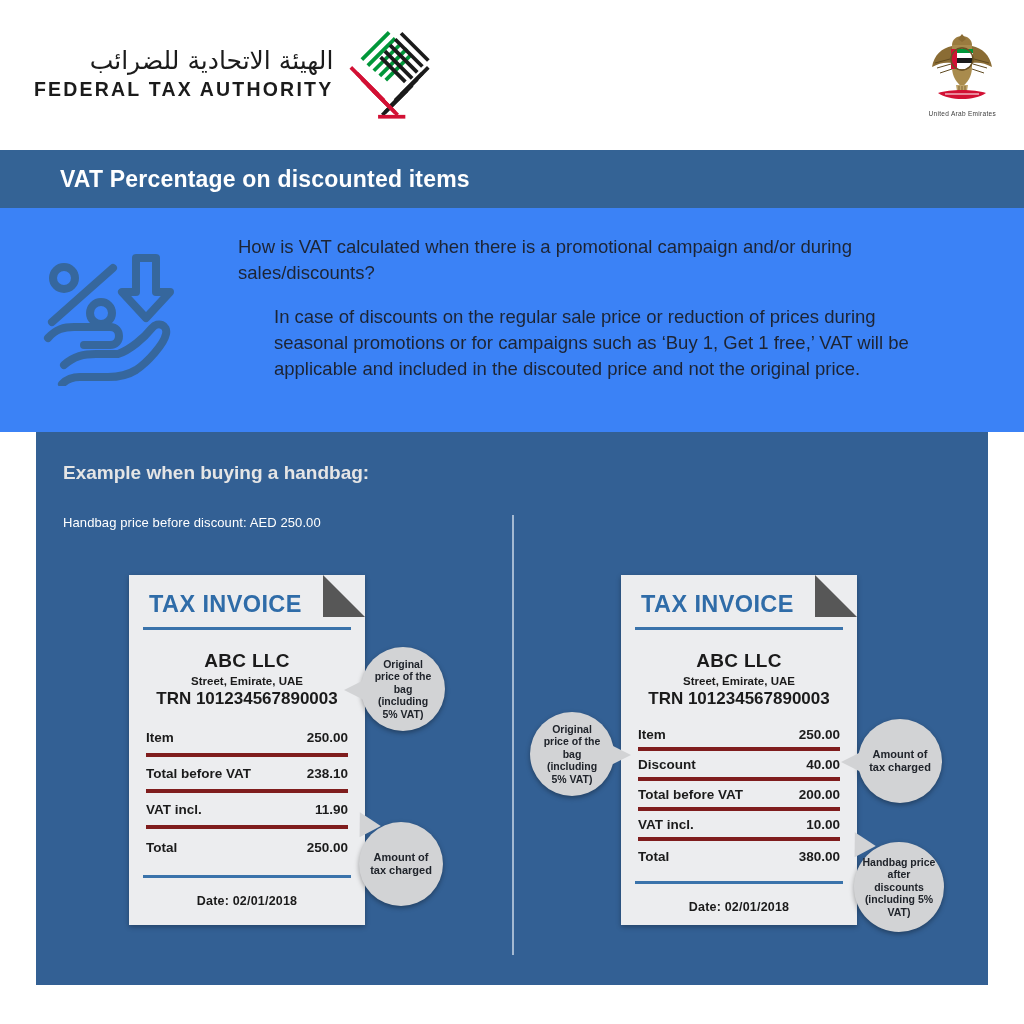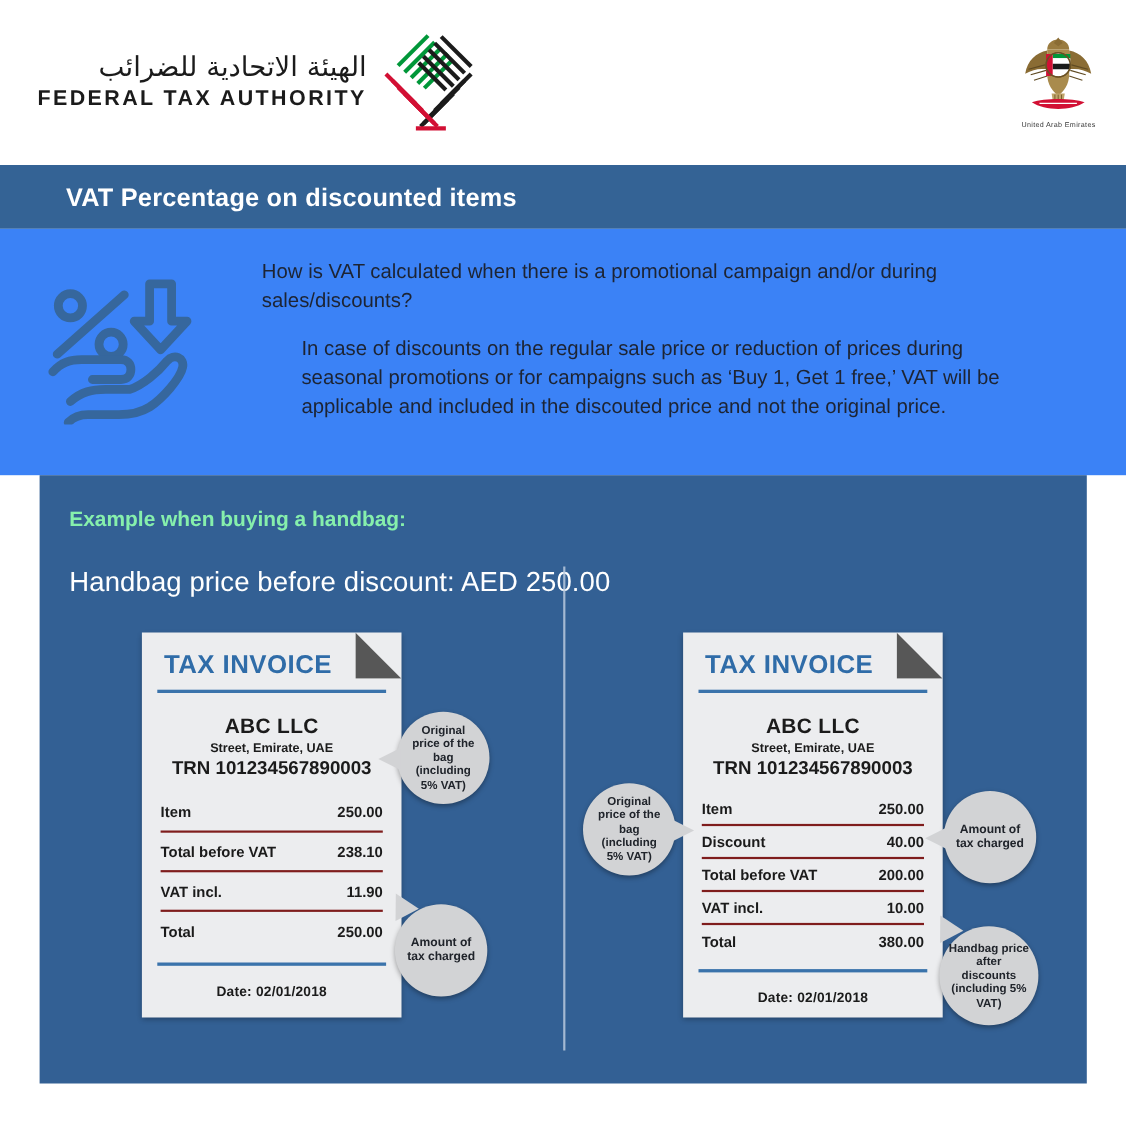"Example when buying a handbag:" .panel-title { color: #86efac -> #e5e5e5 }
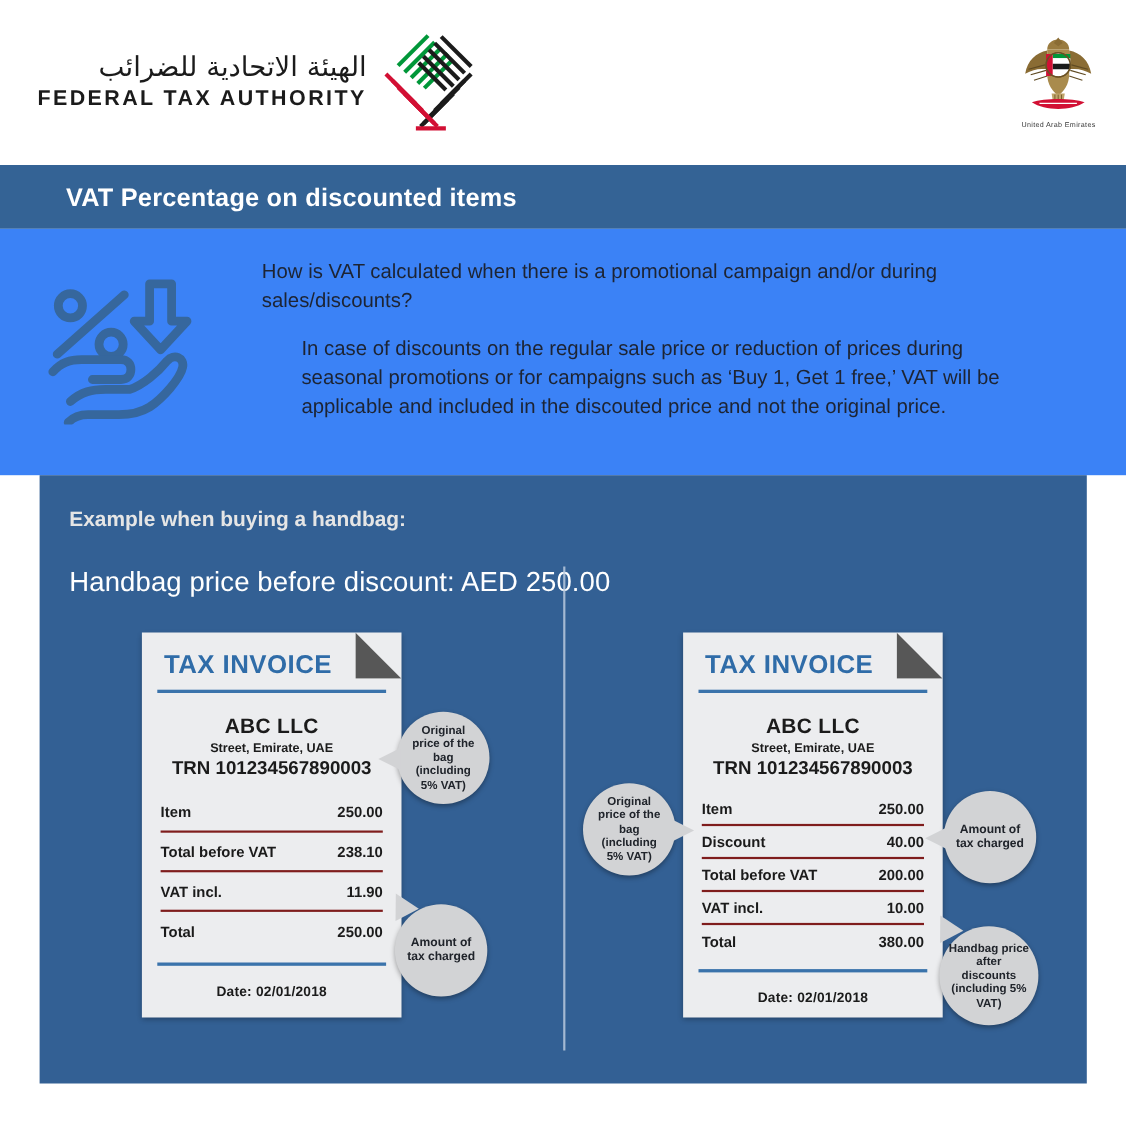"Handbag price before discount: AED" .col-head { font-size: 25px -> 13px }
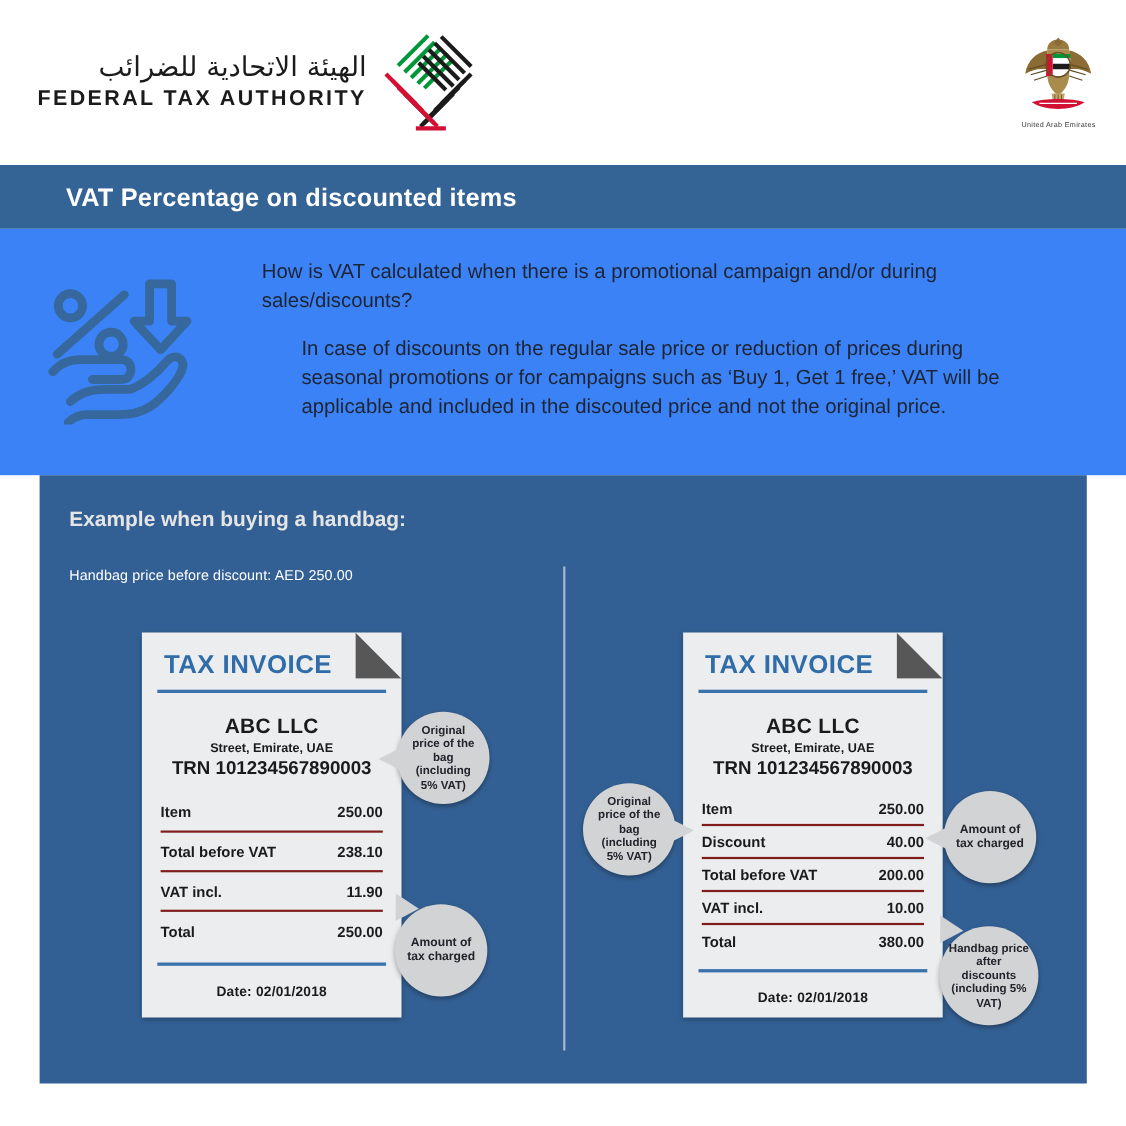"Item" .row { border-bottom: 2px solid #7f1d1d -> 4px solid #7f1d1d }
